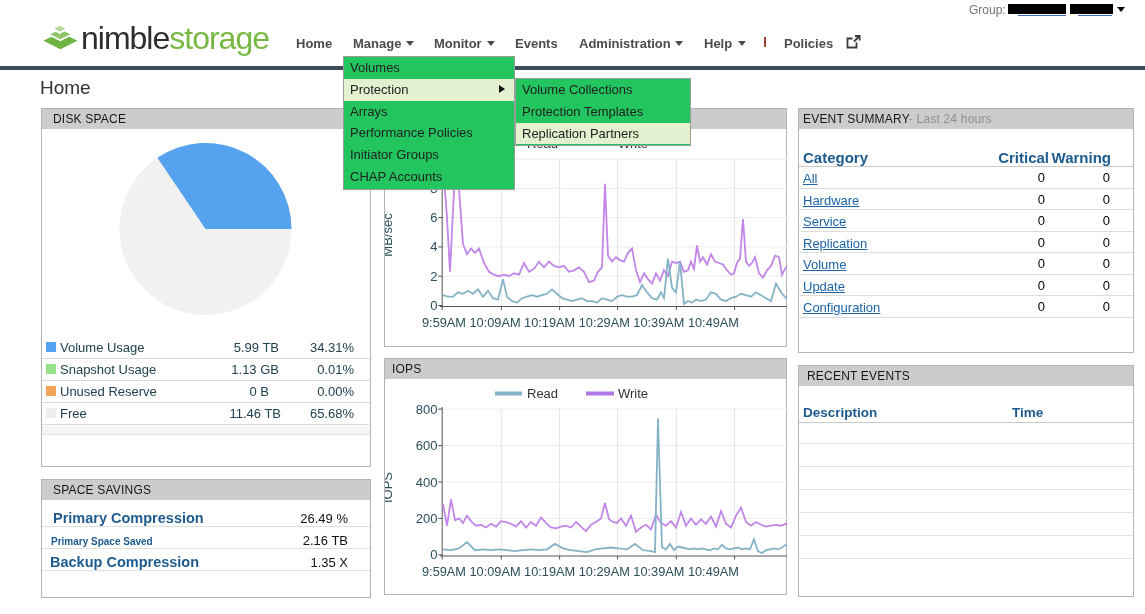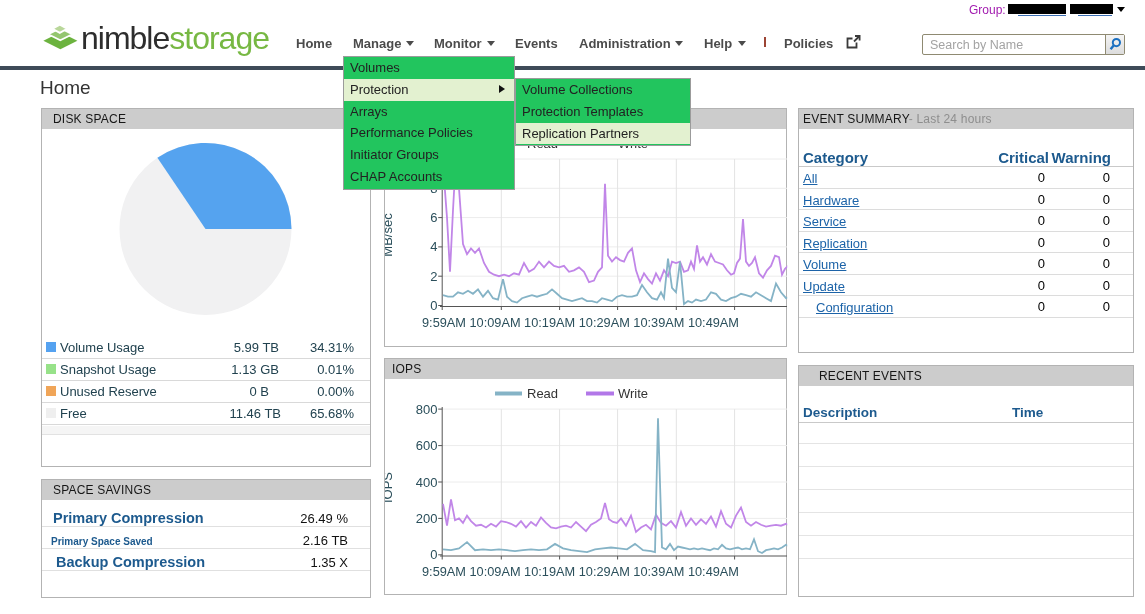"Group:" div.abs { color: #a21caf -> #737373 }
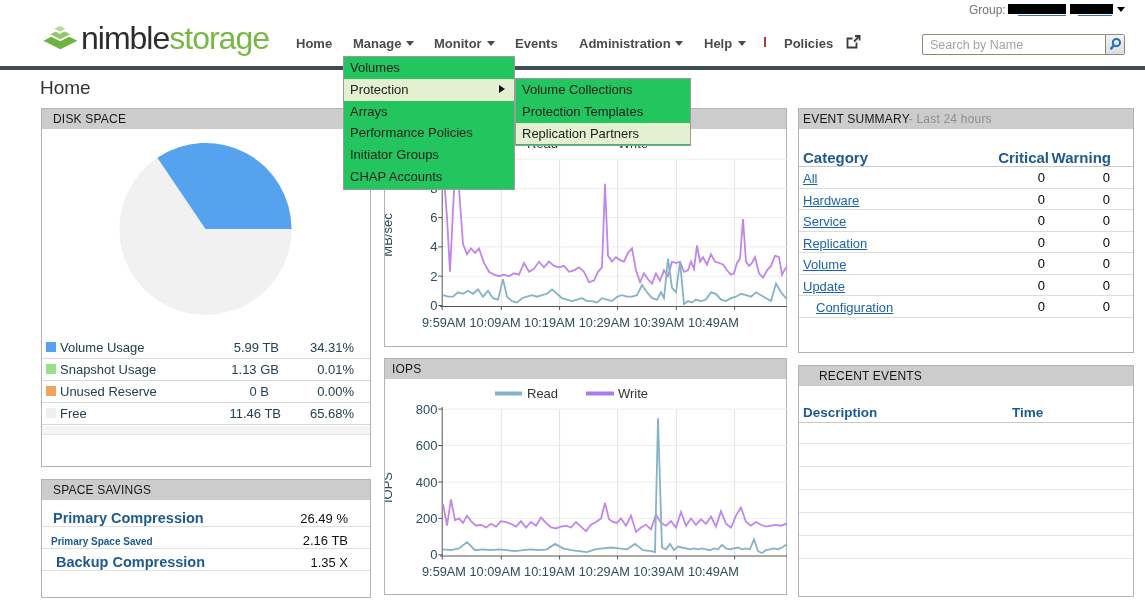"Search by Name" div.abs { html: <div> <div>Search by Name</div> <div> <svg> <circle></circle> <line></line> </svg> </div> </div> -> none }
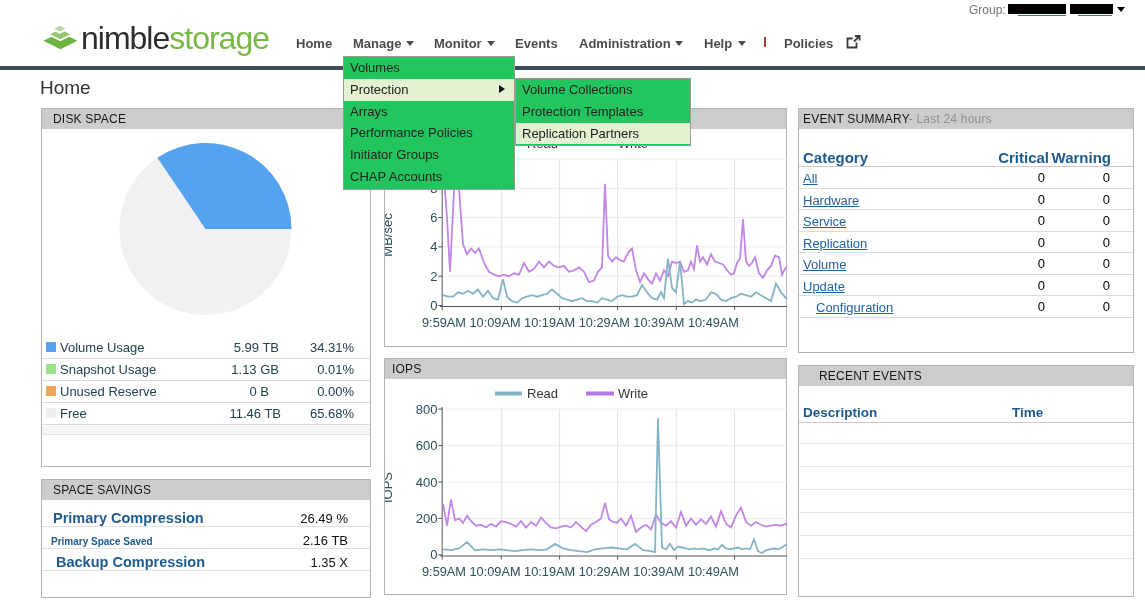"Configuration" a.lnk { margin-left: 17px -> 4px }
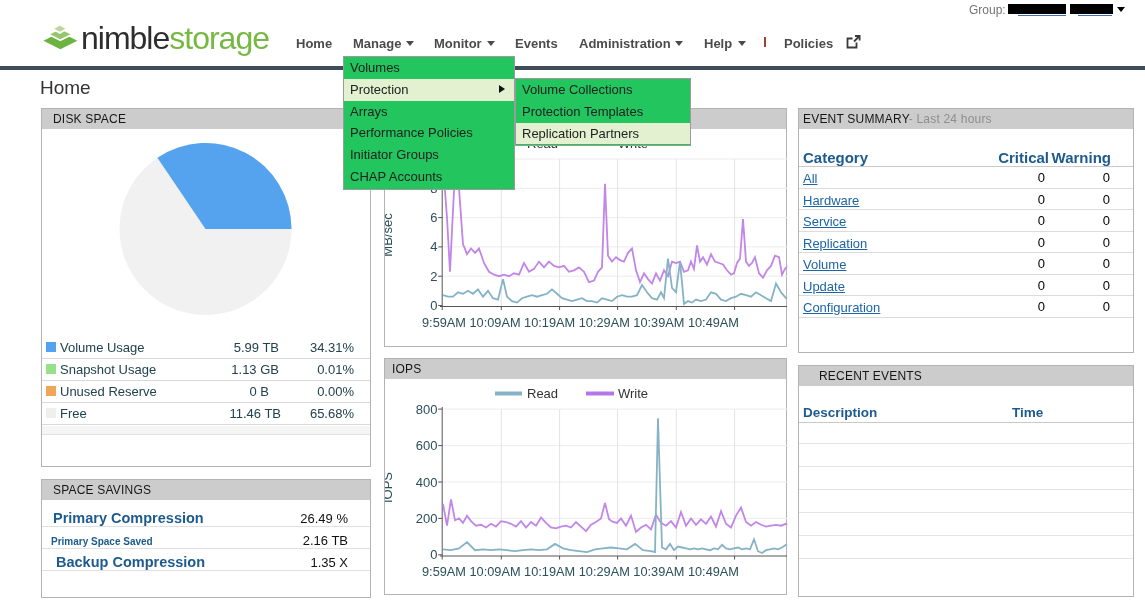"RECENT EVENTS" div.phead { padding-left: 20px -> 8px }
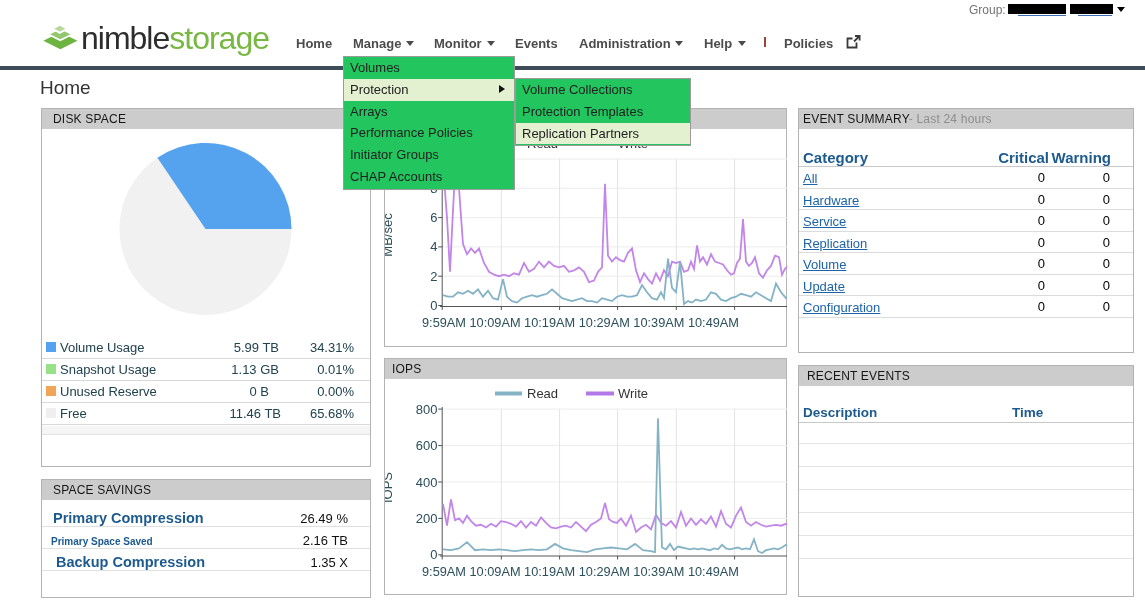"Backup Compression" span.blue-b { margin-left: 14px -> 8px }
